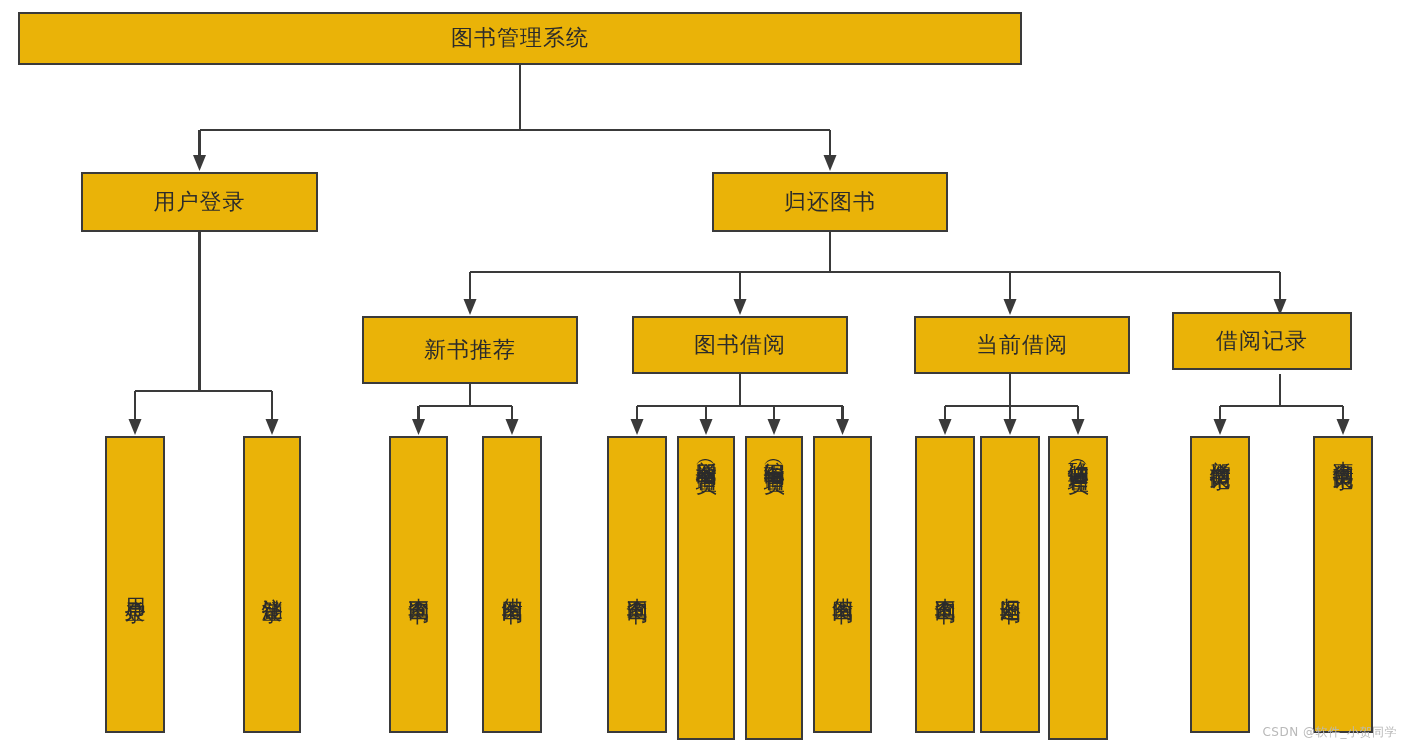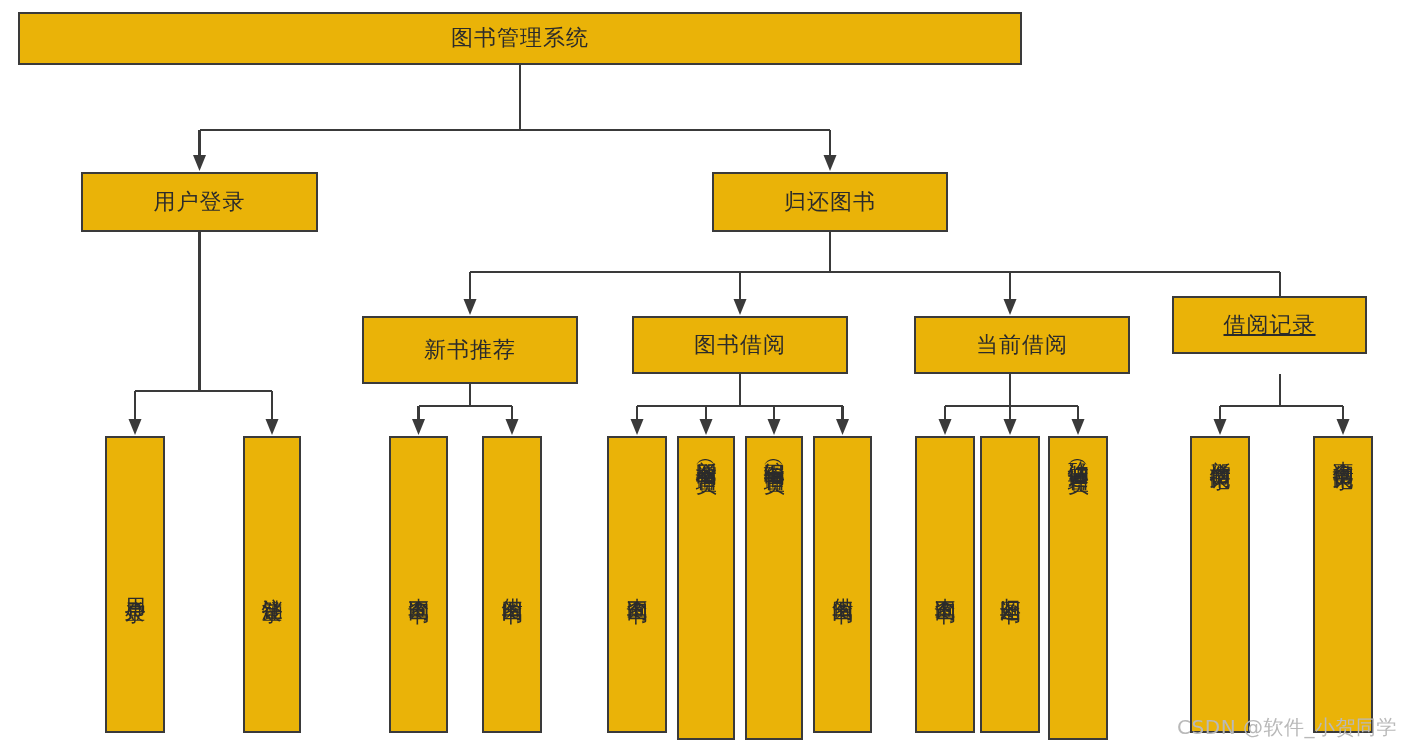"借阅记录" div.node { text-decoration: underline -> none; top: 296px -> 312px; width: 195px -> 180px }
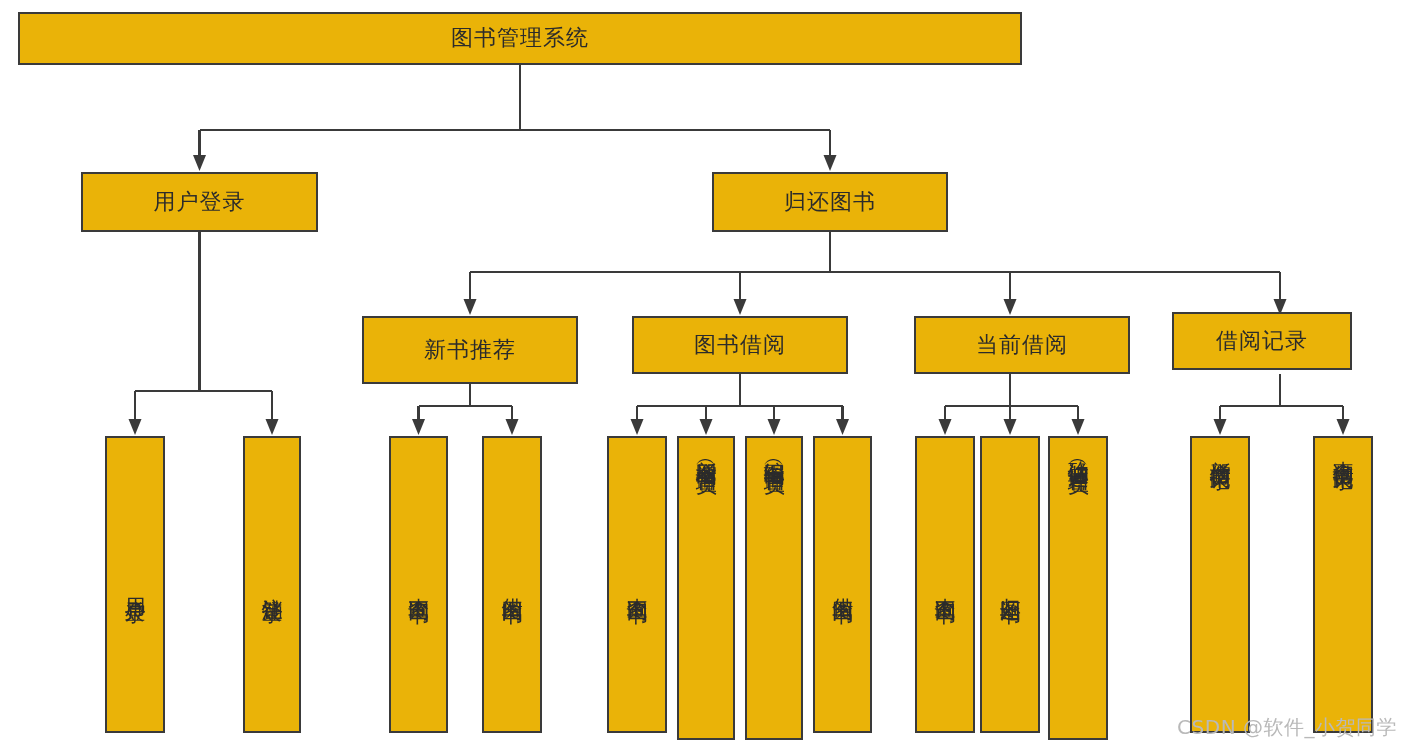"CSDN @软件_小贺同学" #watermark { font-size: 20px -> 12px }
